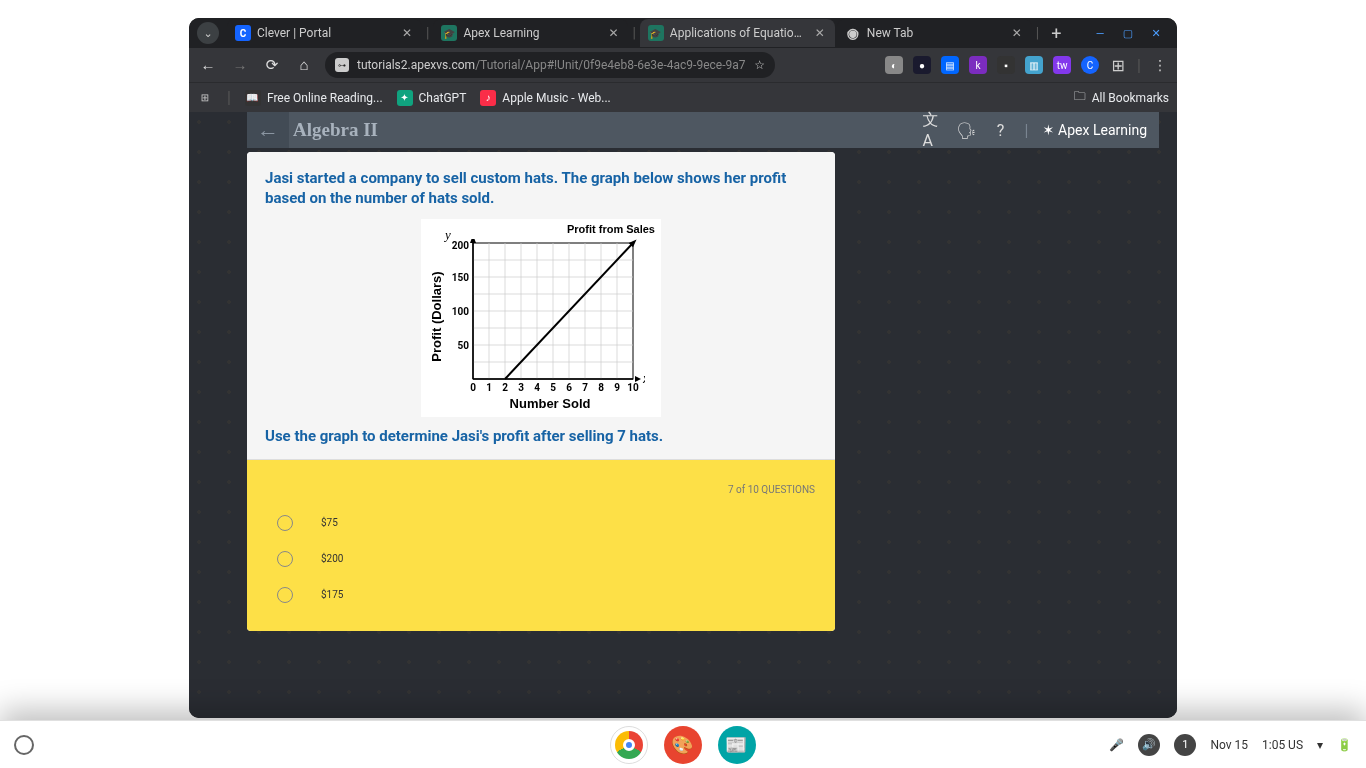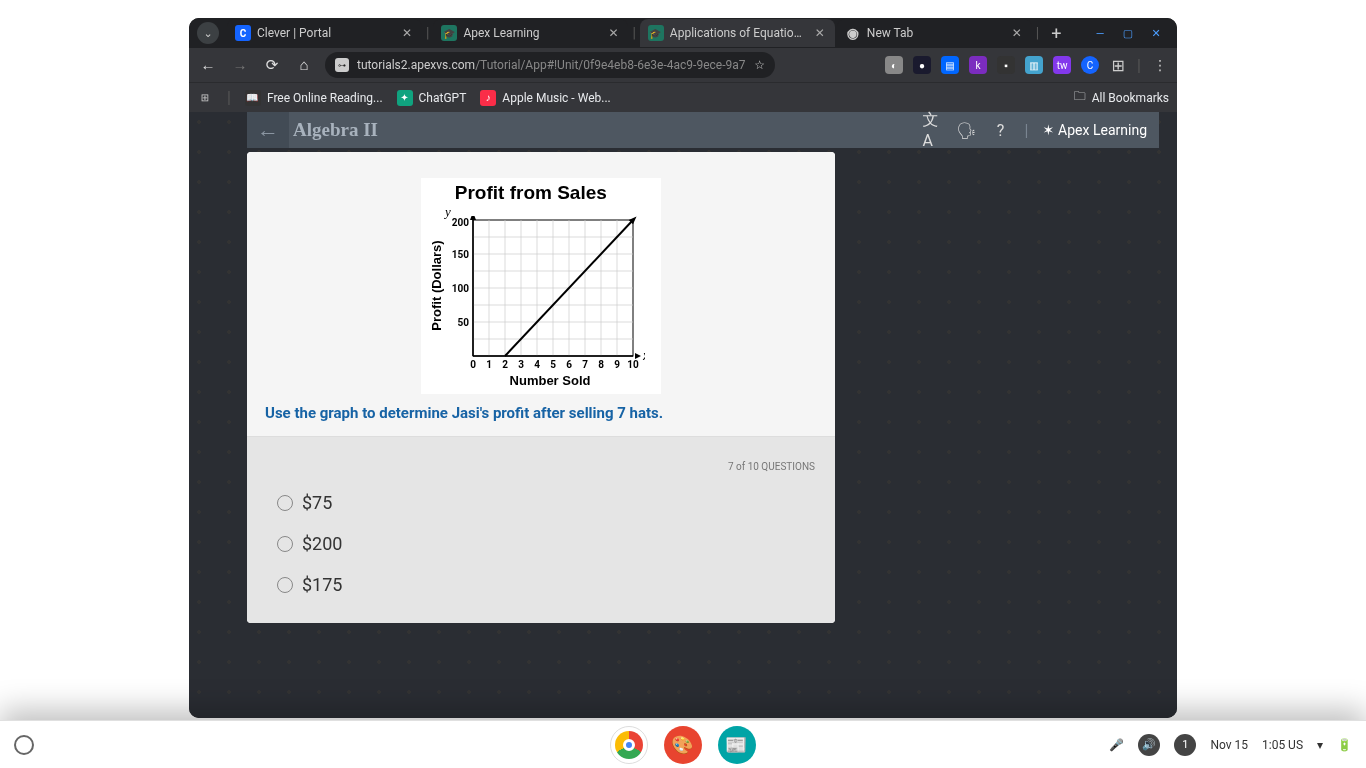"Jasi started a company to" div.qtext { html: none -> <div>Jasi started a company to sell custom hats. The graph below shows her profit based on the number of hats sold.</div> }
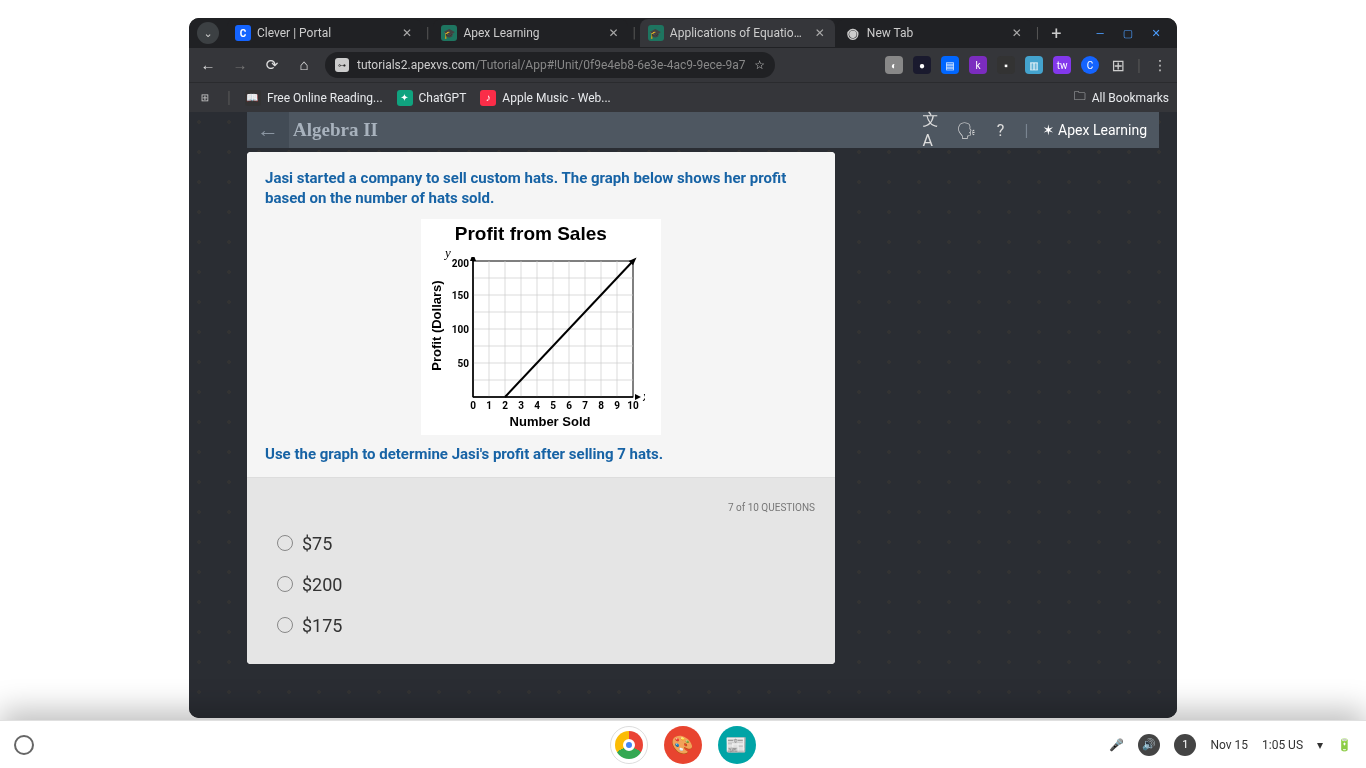"Profit from Sales" .chart-title { font-size: 19px -> 11px; margin-bottom: 12px -> 4px; text-align: left -> right }
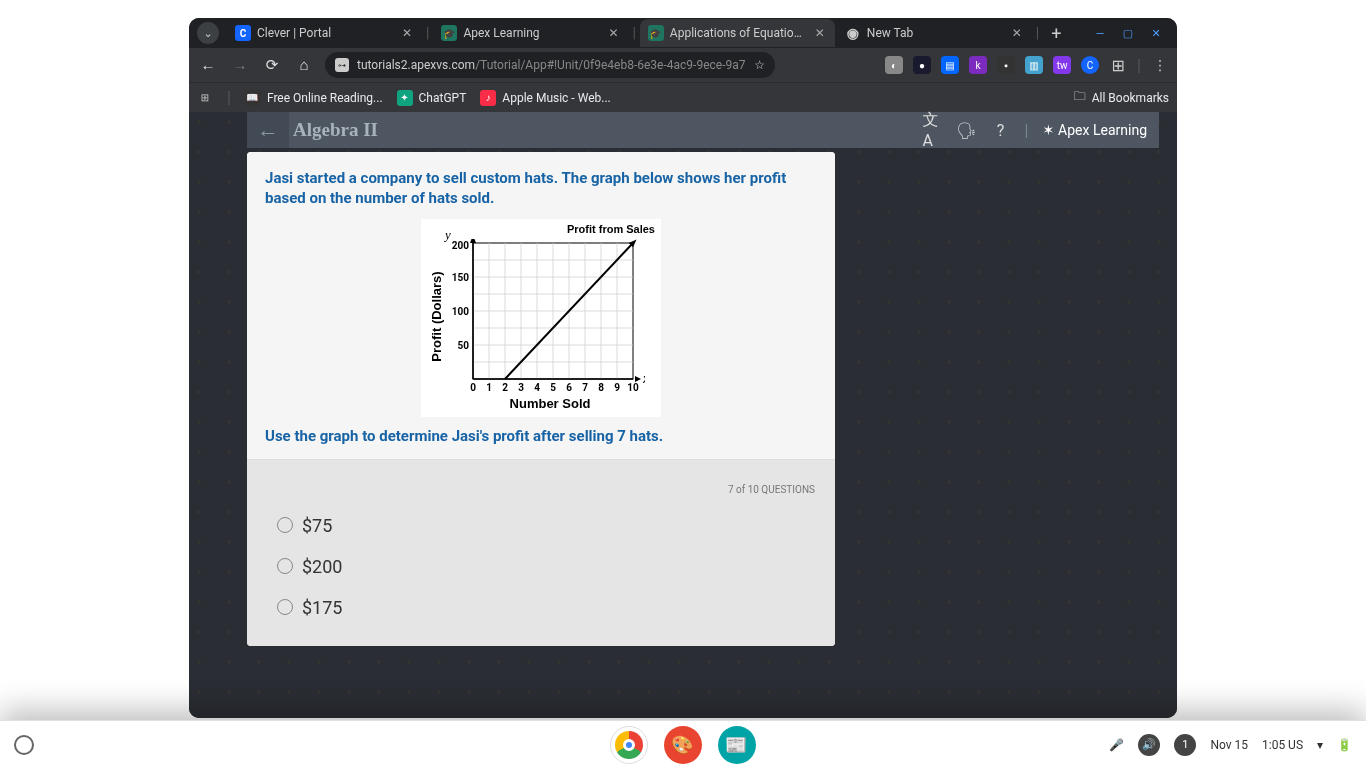"7 of 10 QUESTIONS" .answers { background: #e5e5e5 -> #fde047 }
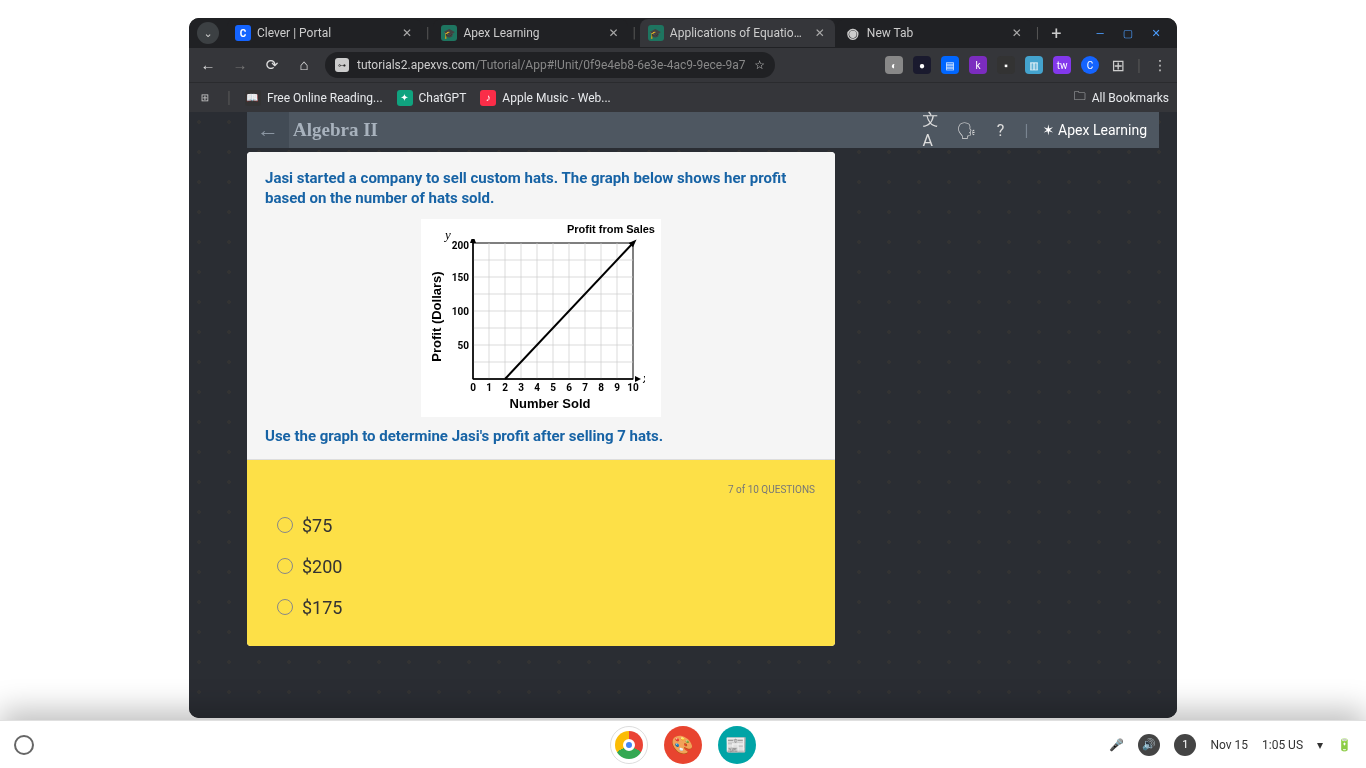"$75" .opt { font-size: 18px -> 10px; gap: 9px -> 28px }
